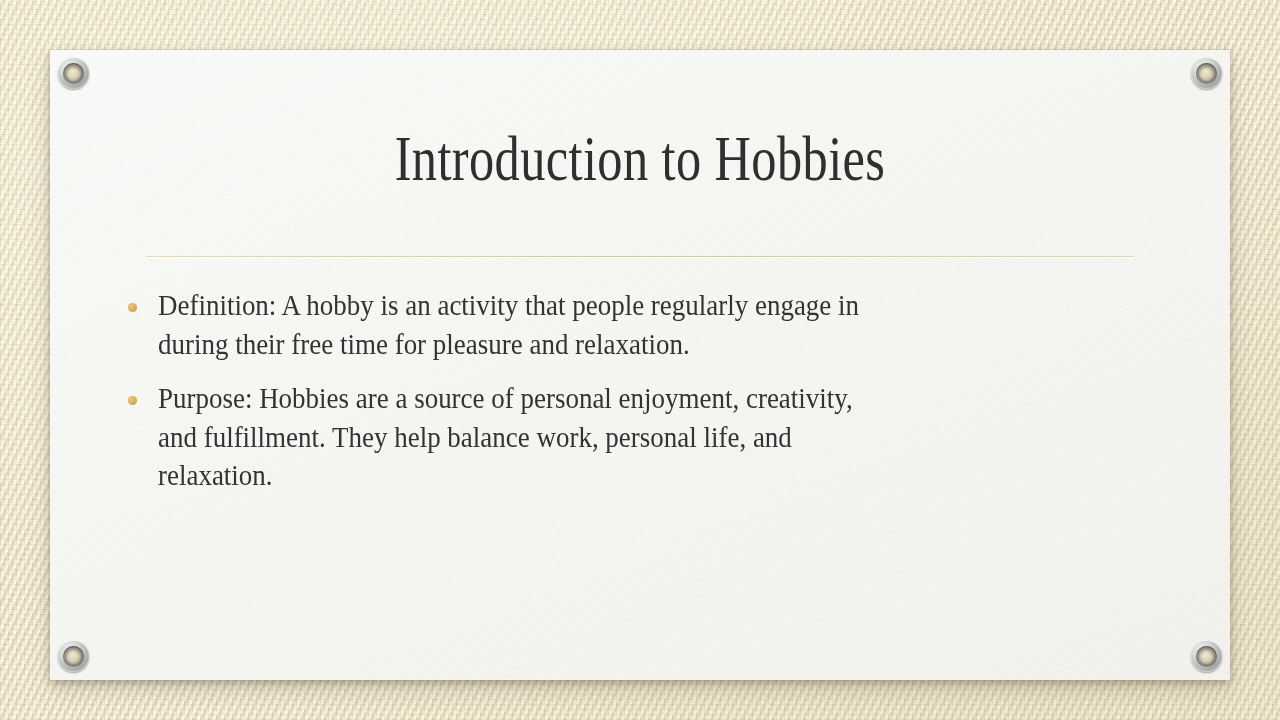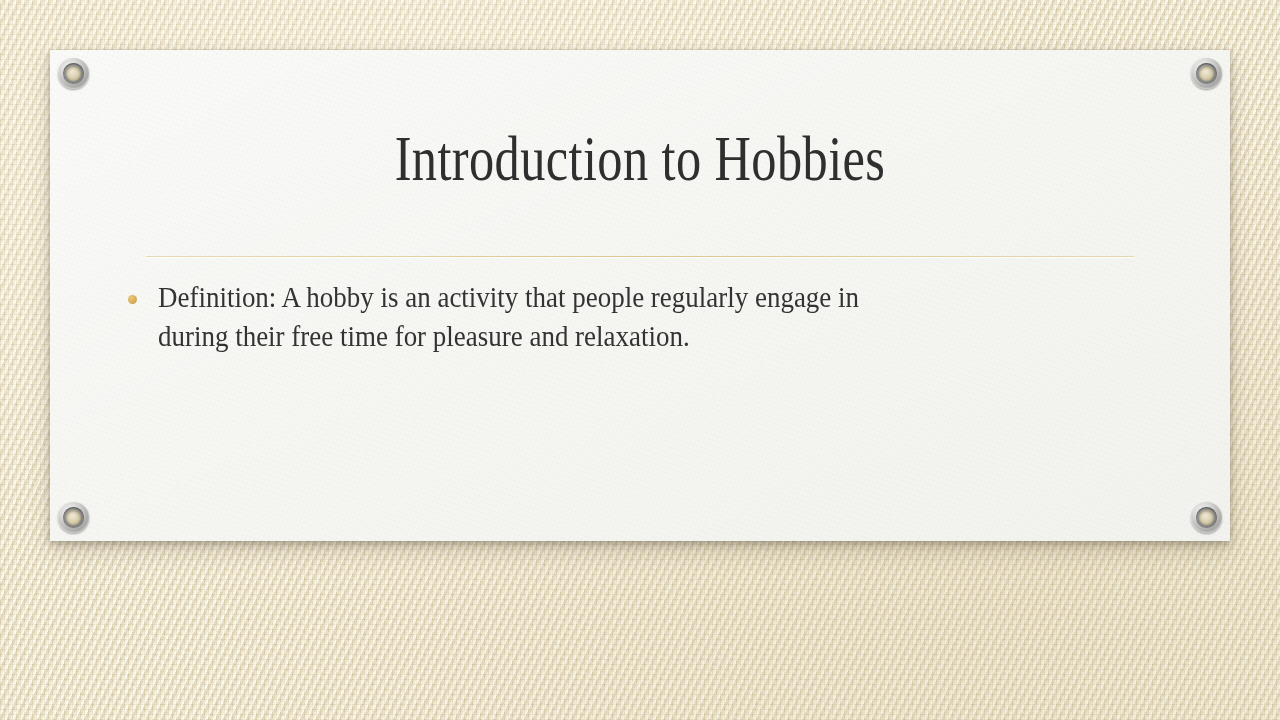"Introduction to Hobbies" #slide { height: 491px -> 630px }
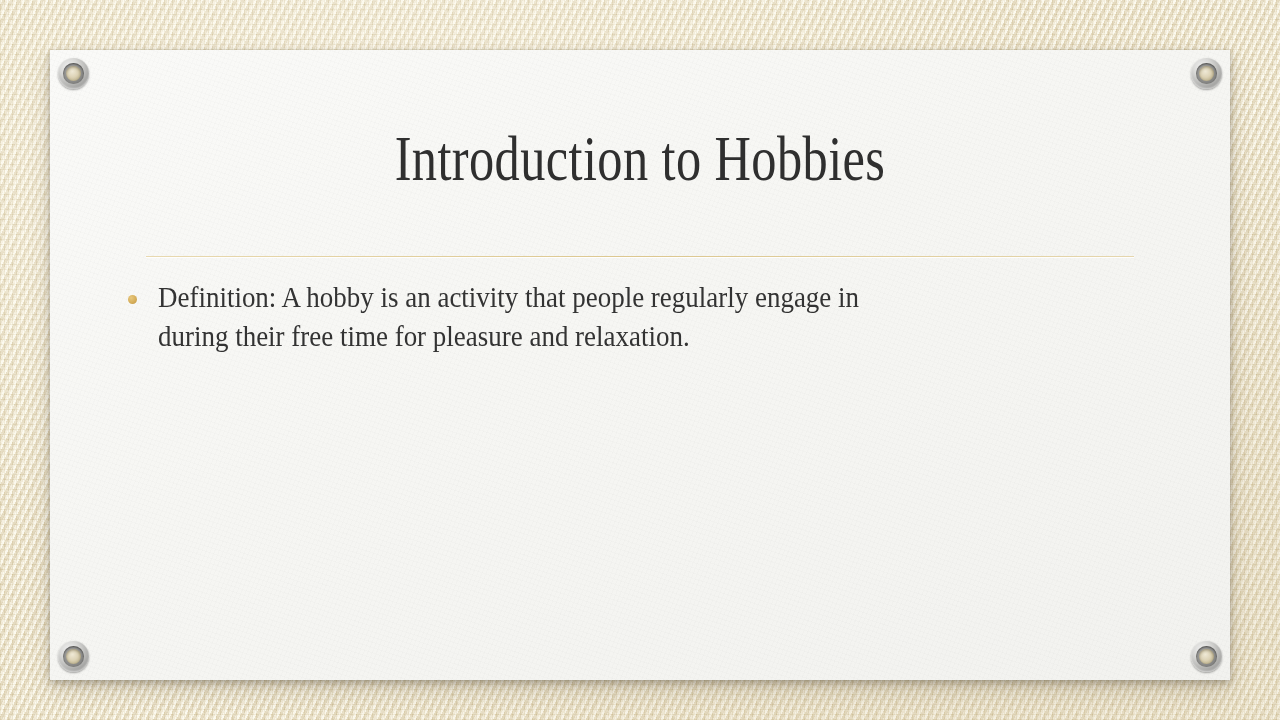"Definition: A hobby is an" .bullet-item { margin-top: none -> 8px }
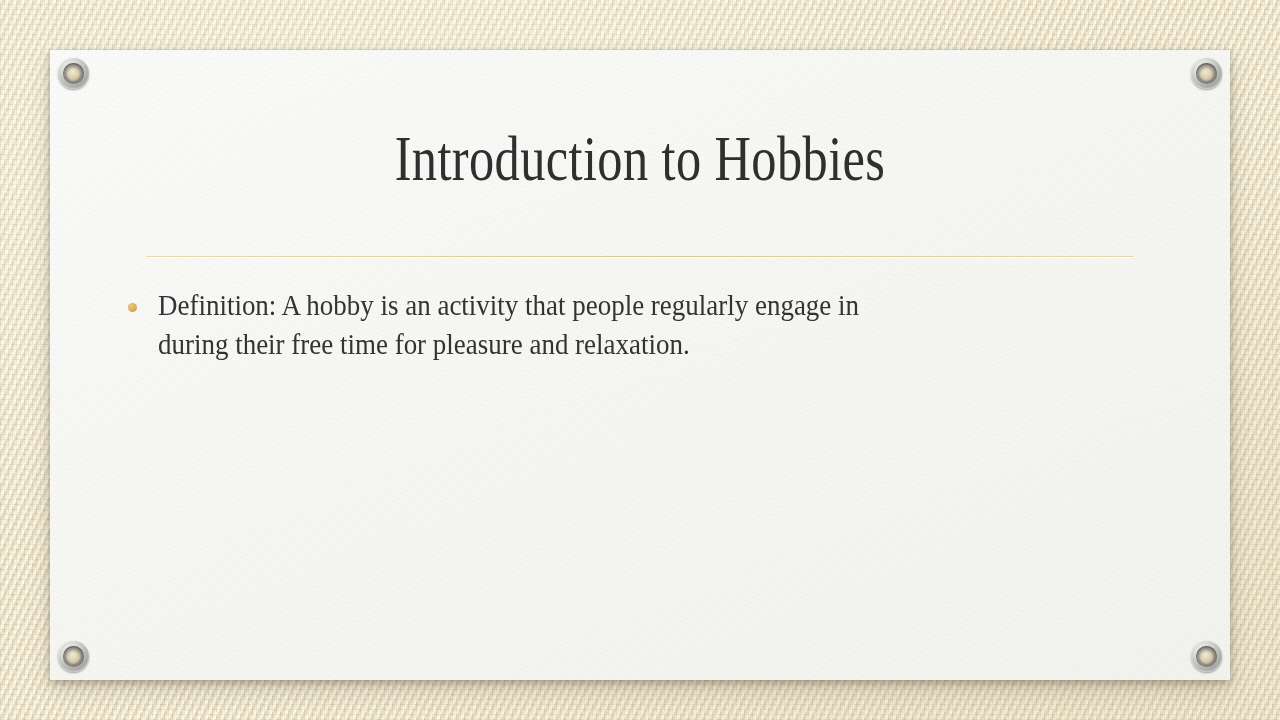"Purpose: Hobbies are a source" div.bullet-item { html: none -> <div> <span></span> <span>Purpose: Hobbies are a source of personal enjoyment, creativity, and fulfillment. They help balance work, personal life, and relaxation.</span> </div> }
